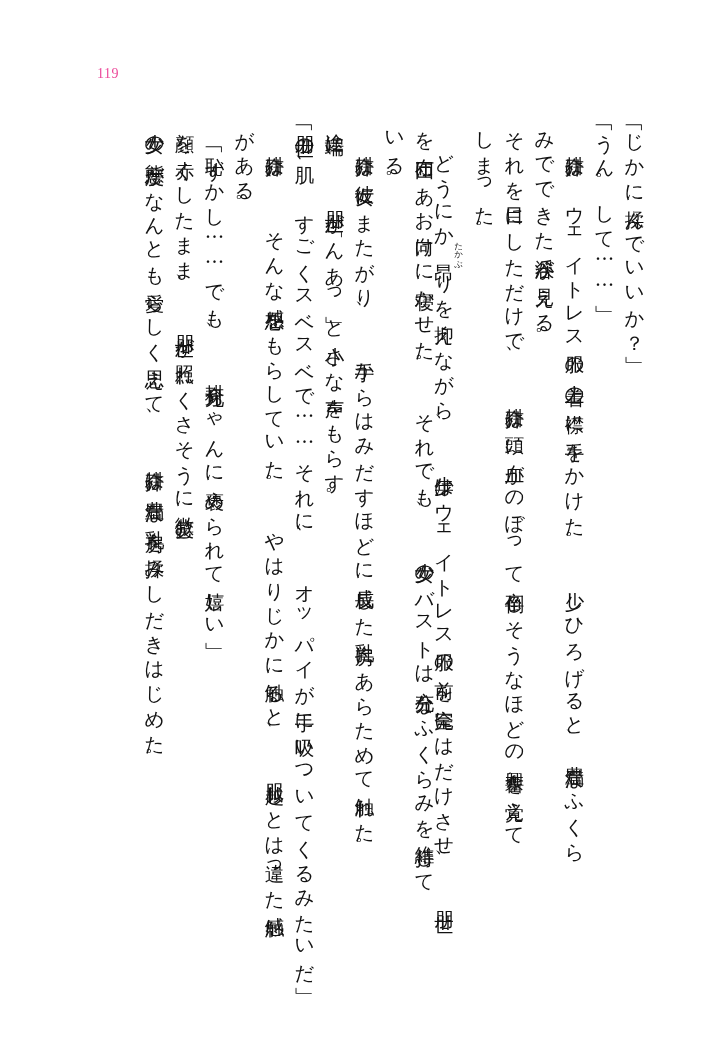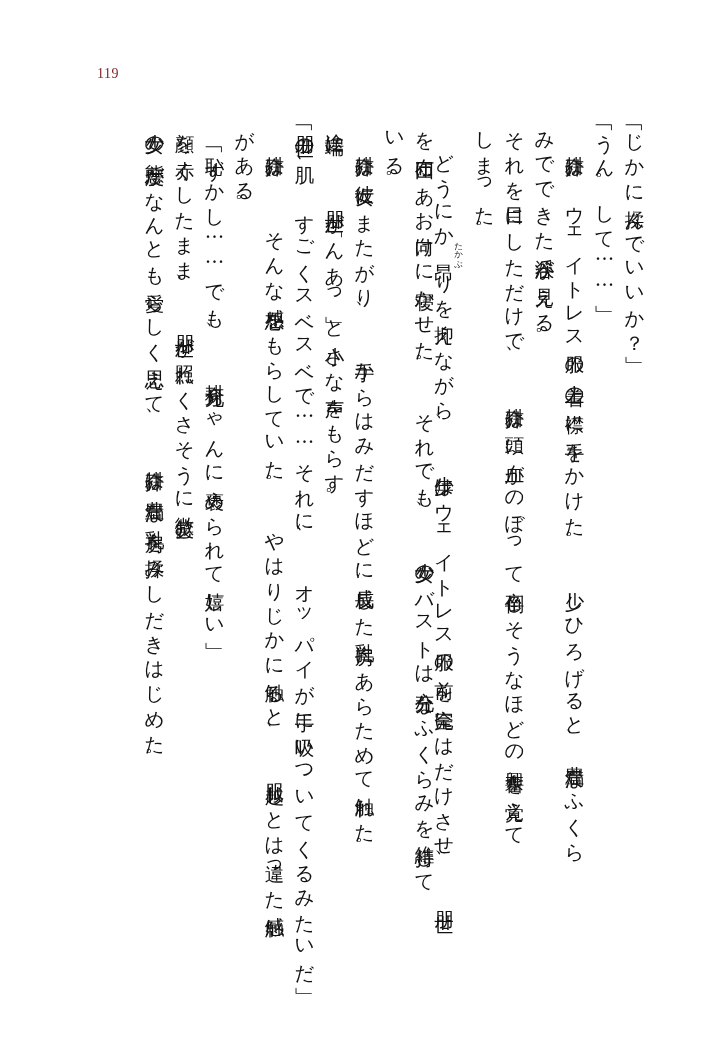"119" .page-number { color: #7f1d1d -> #ec4899 }
